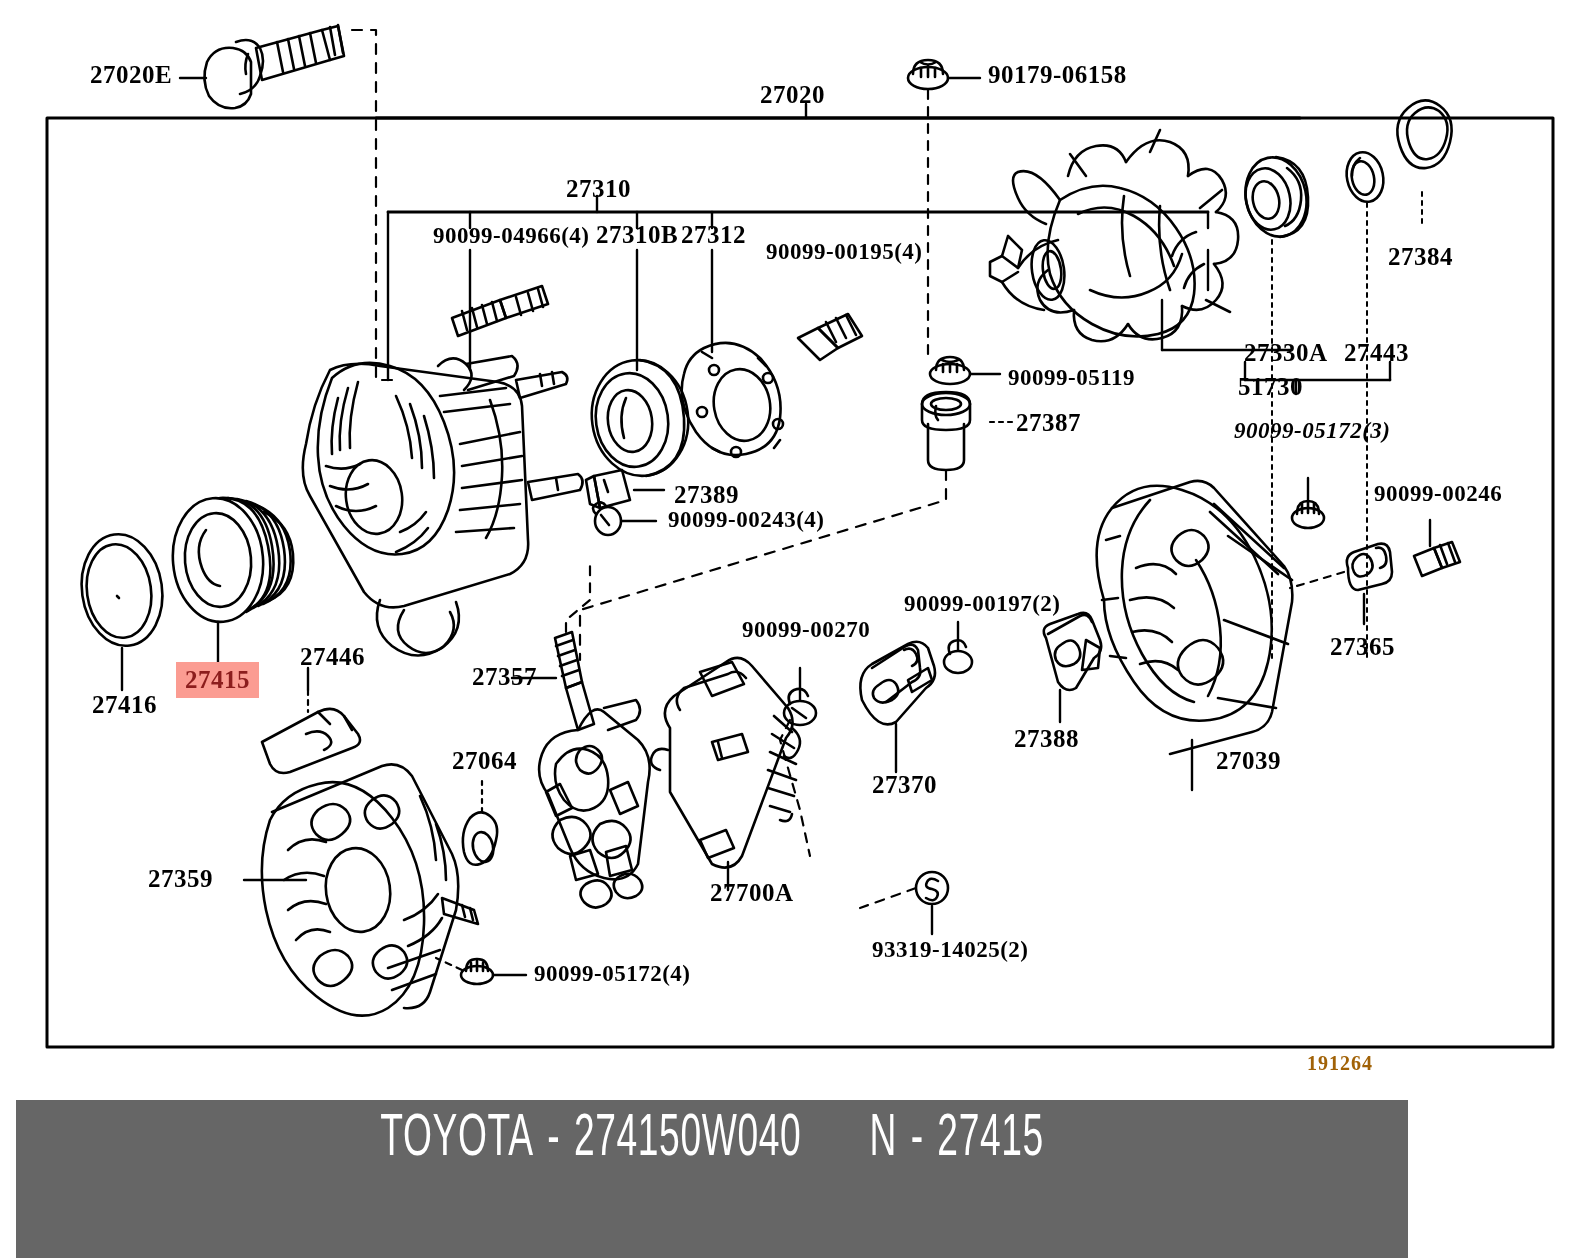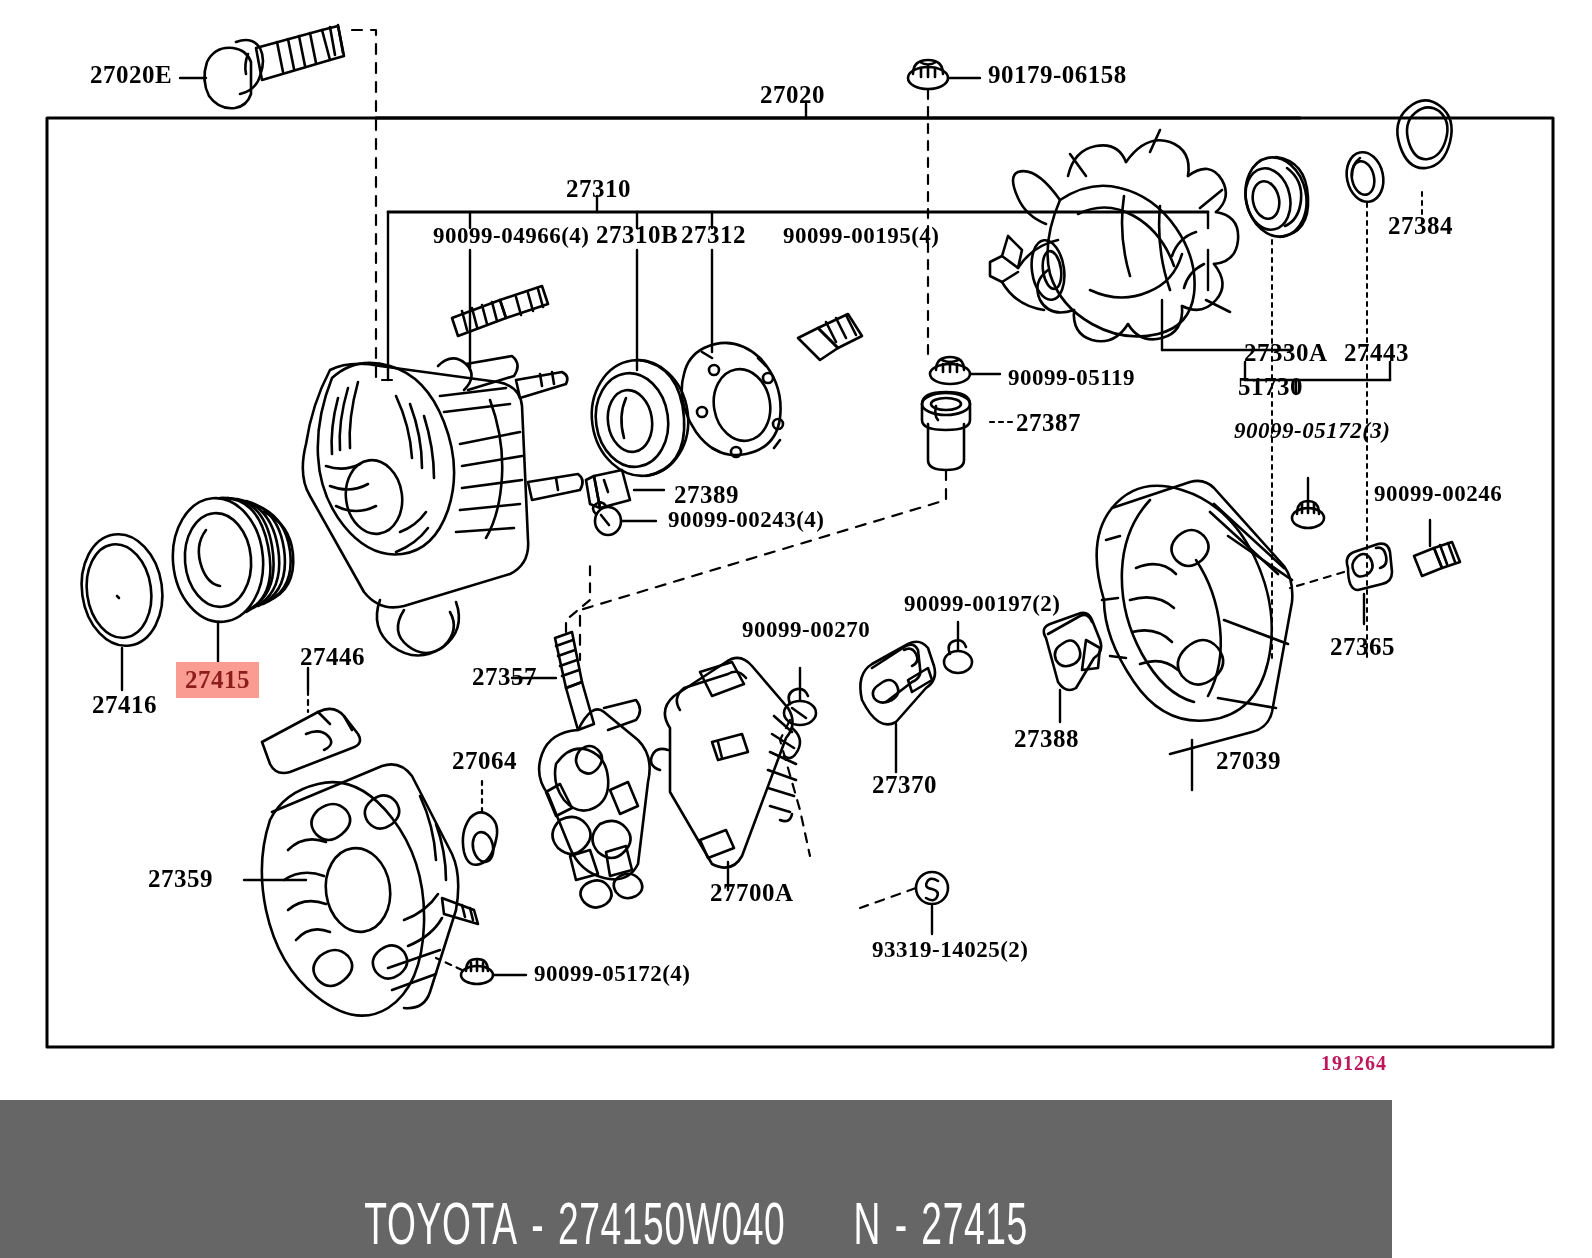"90099-00195(4)" div.lbl { margin-left: 17px -> none; top: 224px -> 240px }
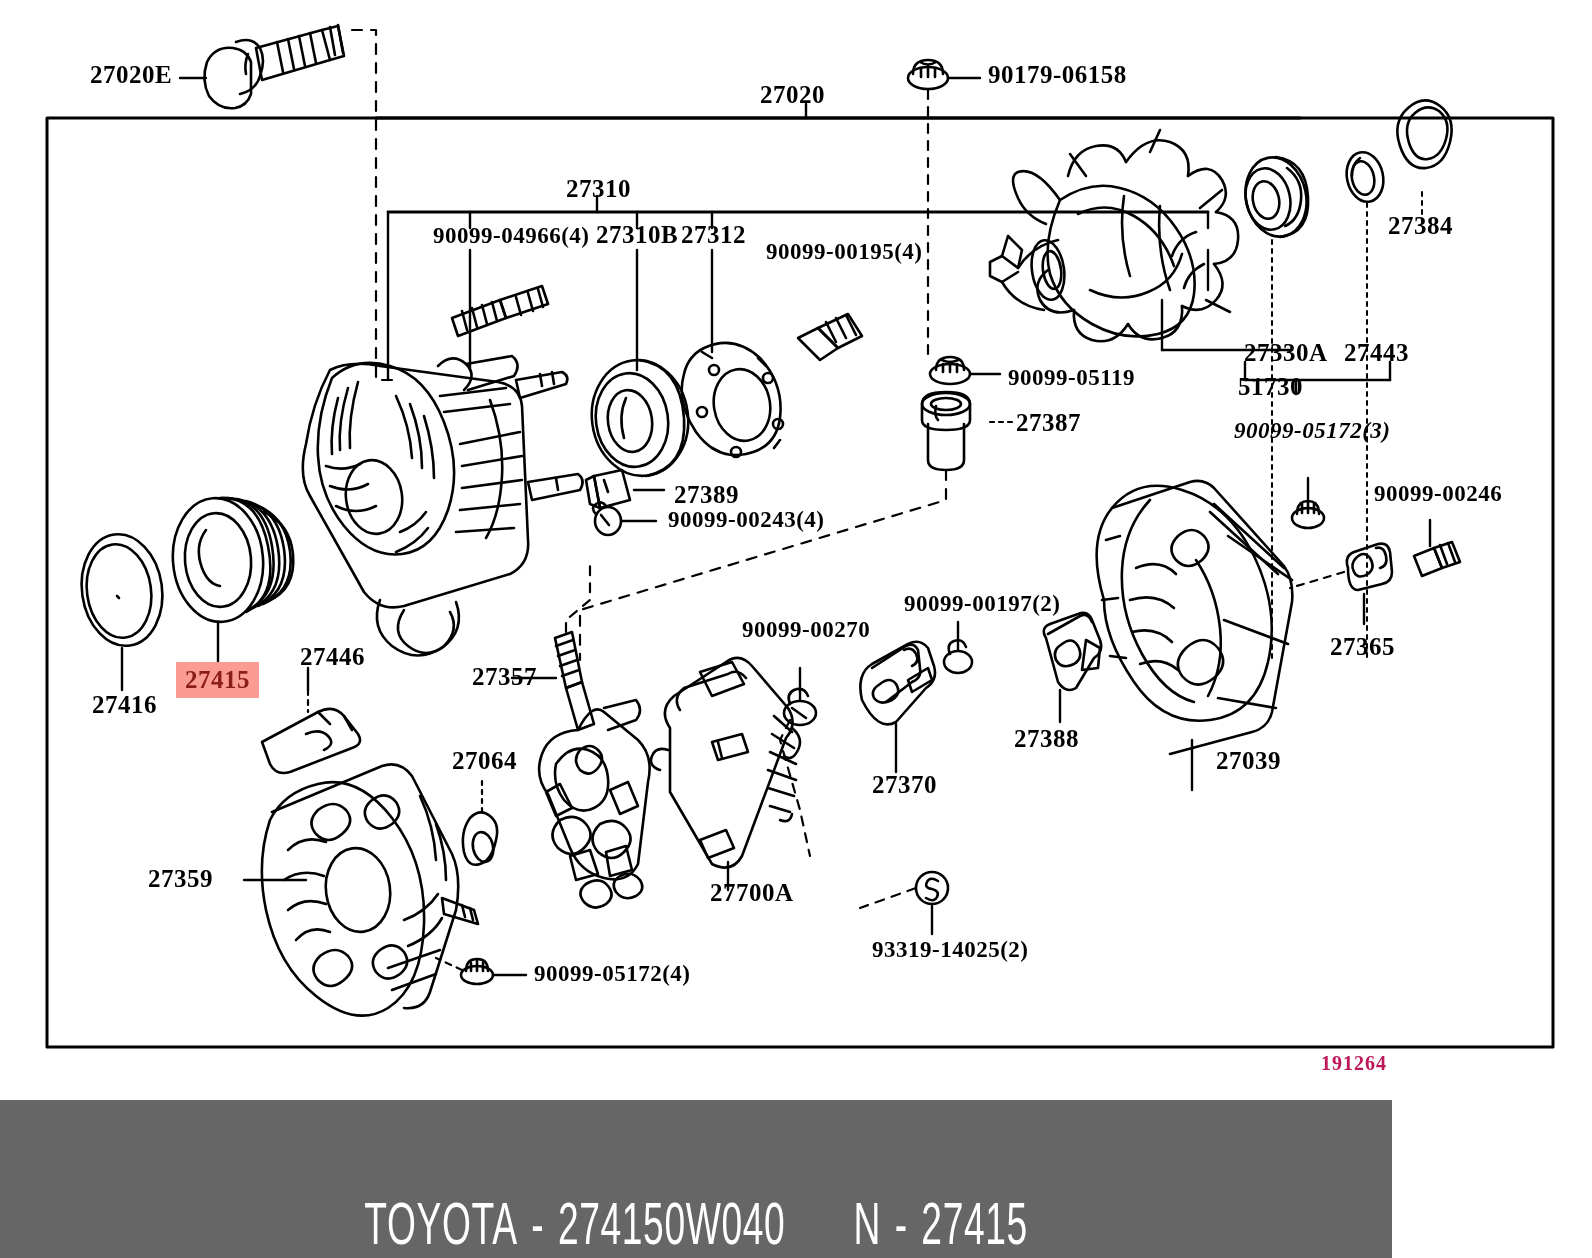"27384" div.lbl { top: 213px -> 244px }
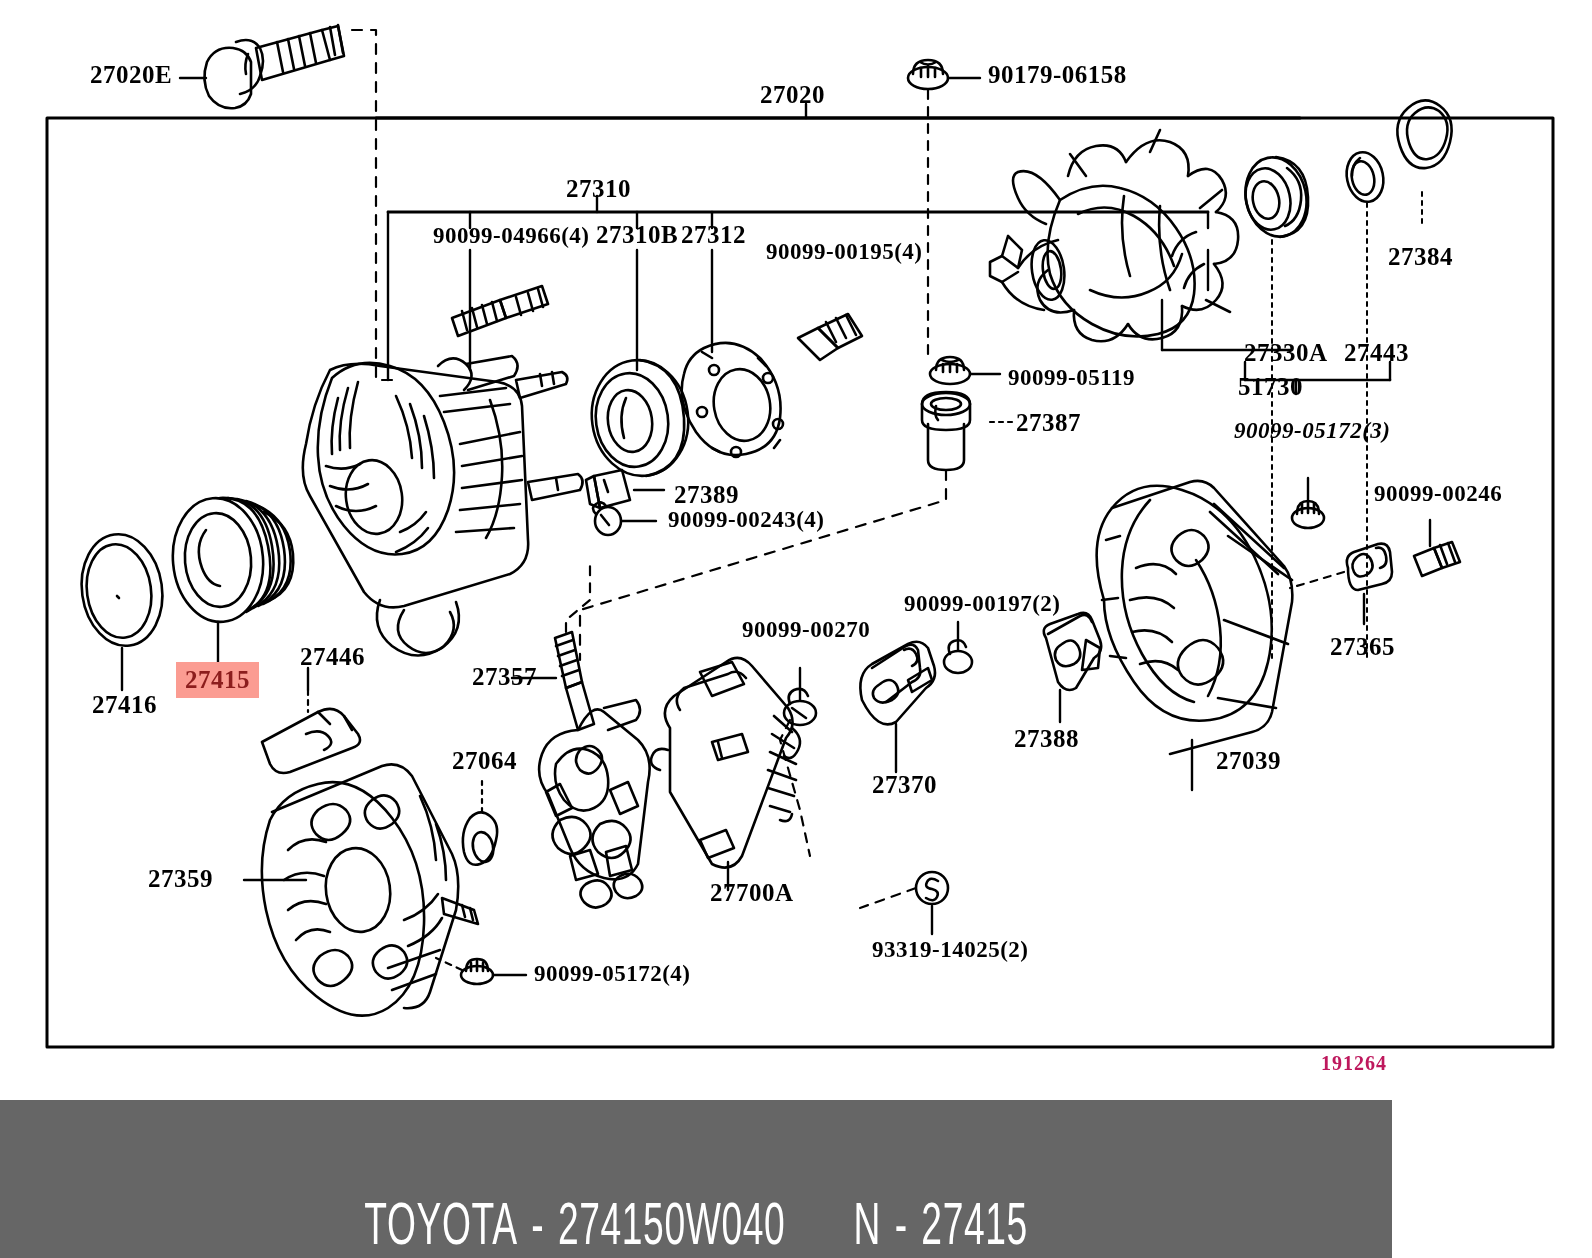"191264" #image-code { color: #be185d -> #a16207; right: 24px -> 38px }
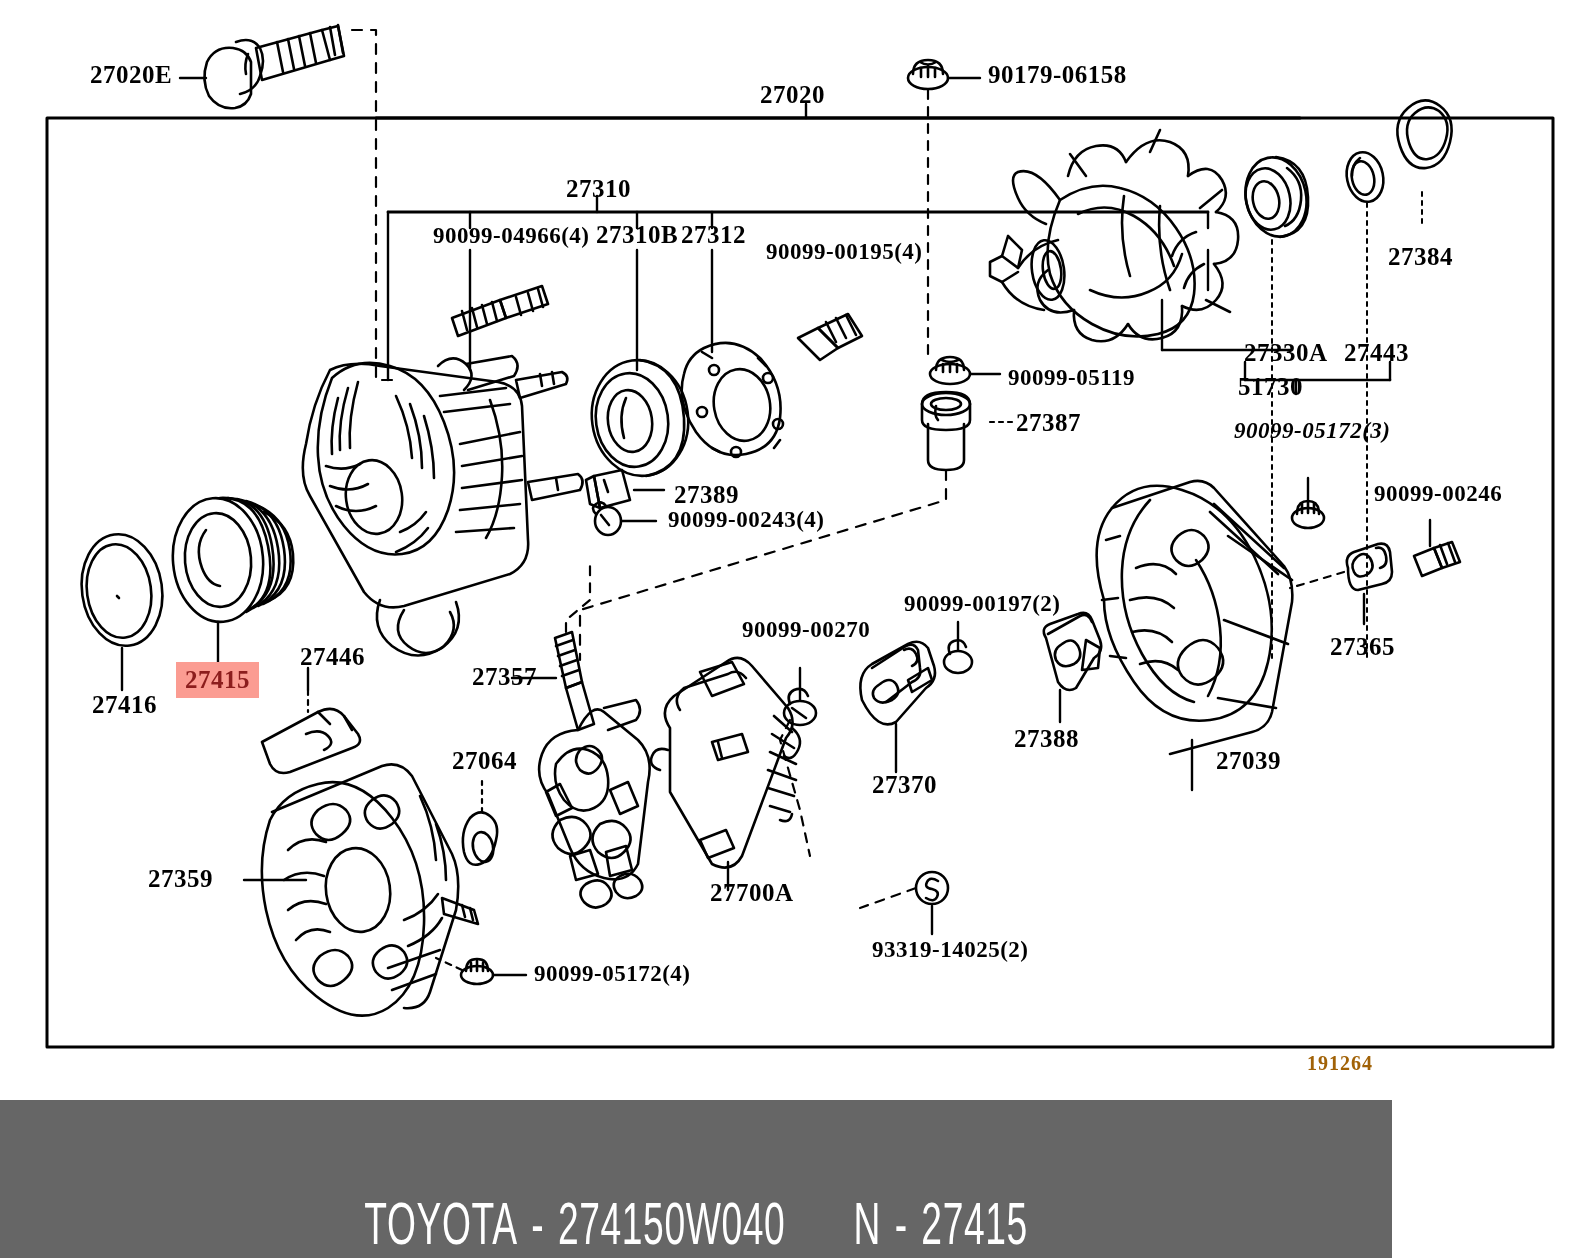"TOYOTA" #footer-bar { align-items: flex-end -> flex-start; left: 0 -> 16px }
